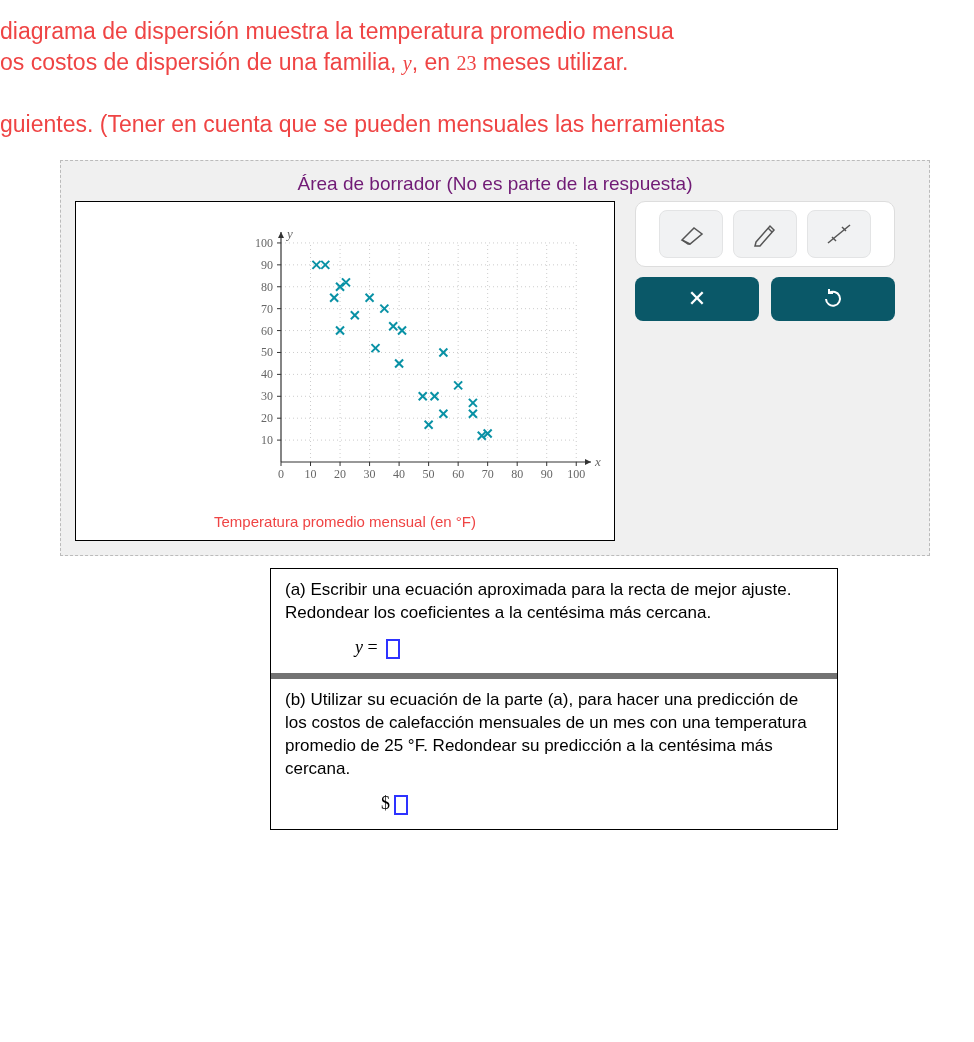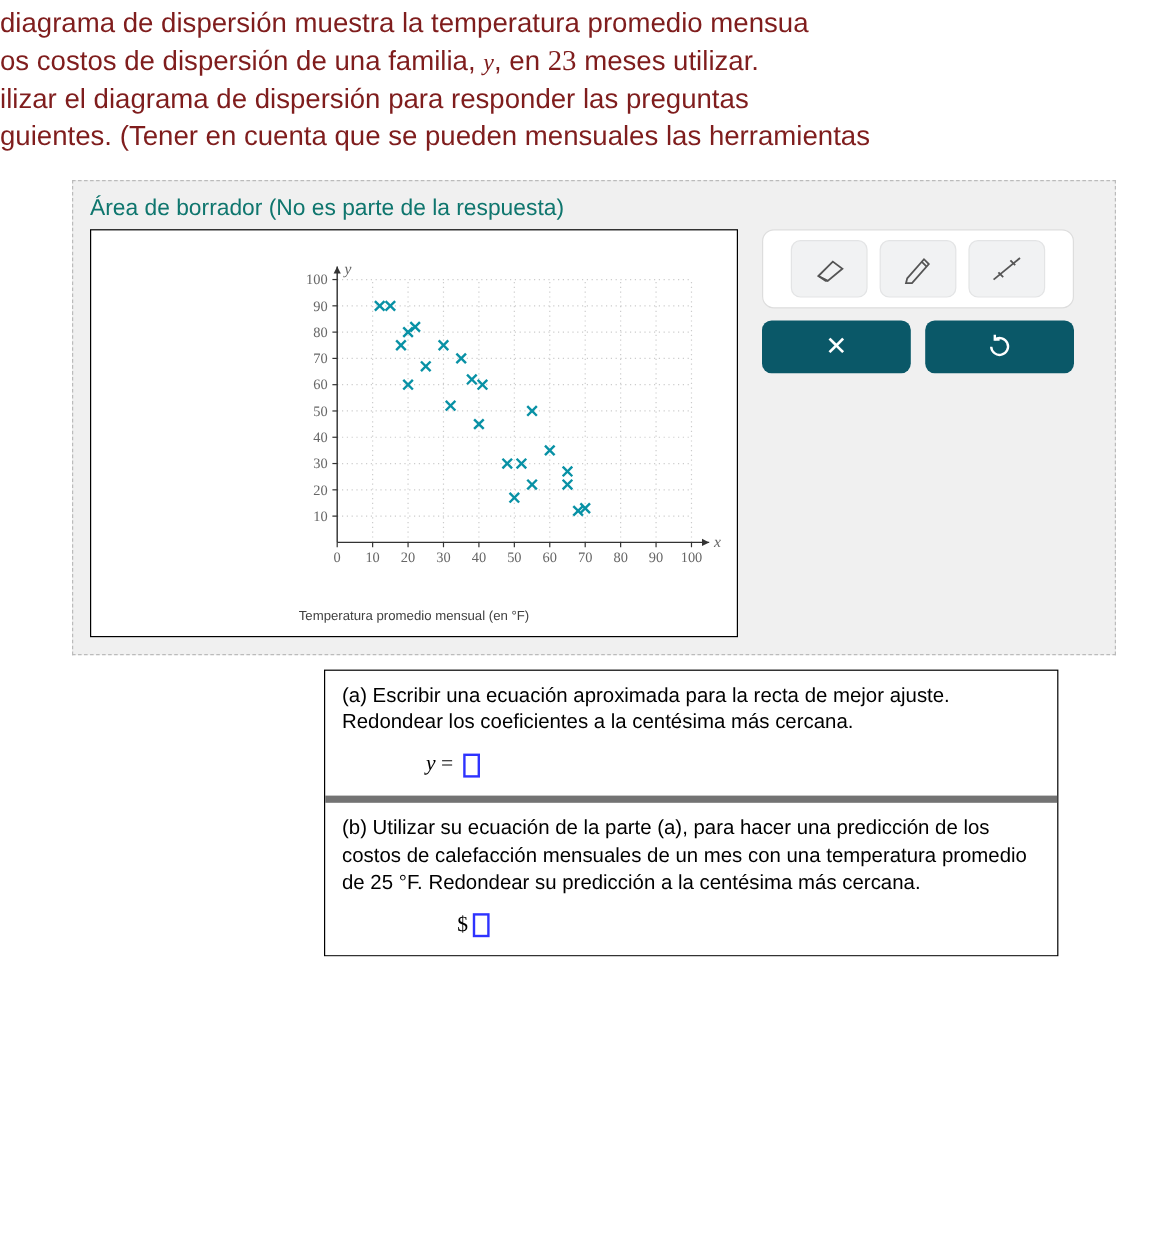"diagrama de dispersión muestra la" .intro { color: #7f1d1d -> #ef4444; padding: 4px 0 20px 0 -> 16px 0 20px 0 }
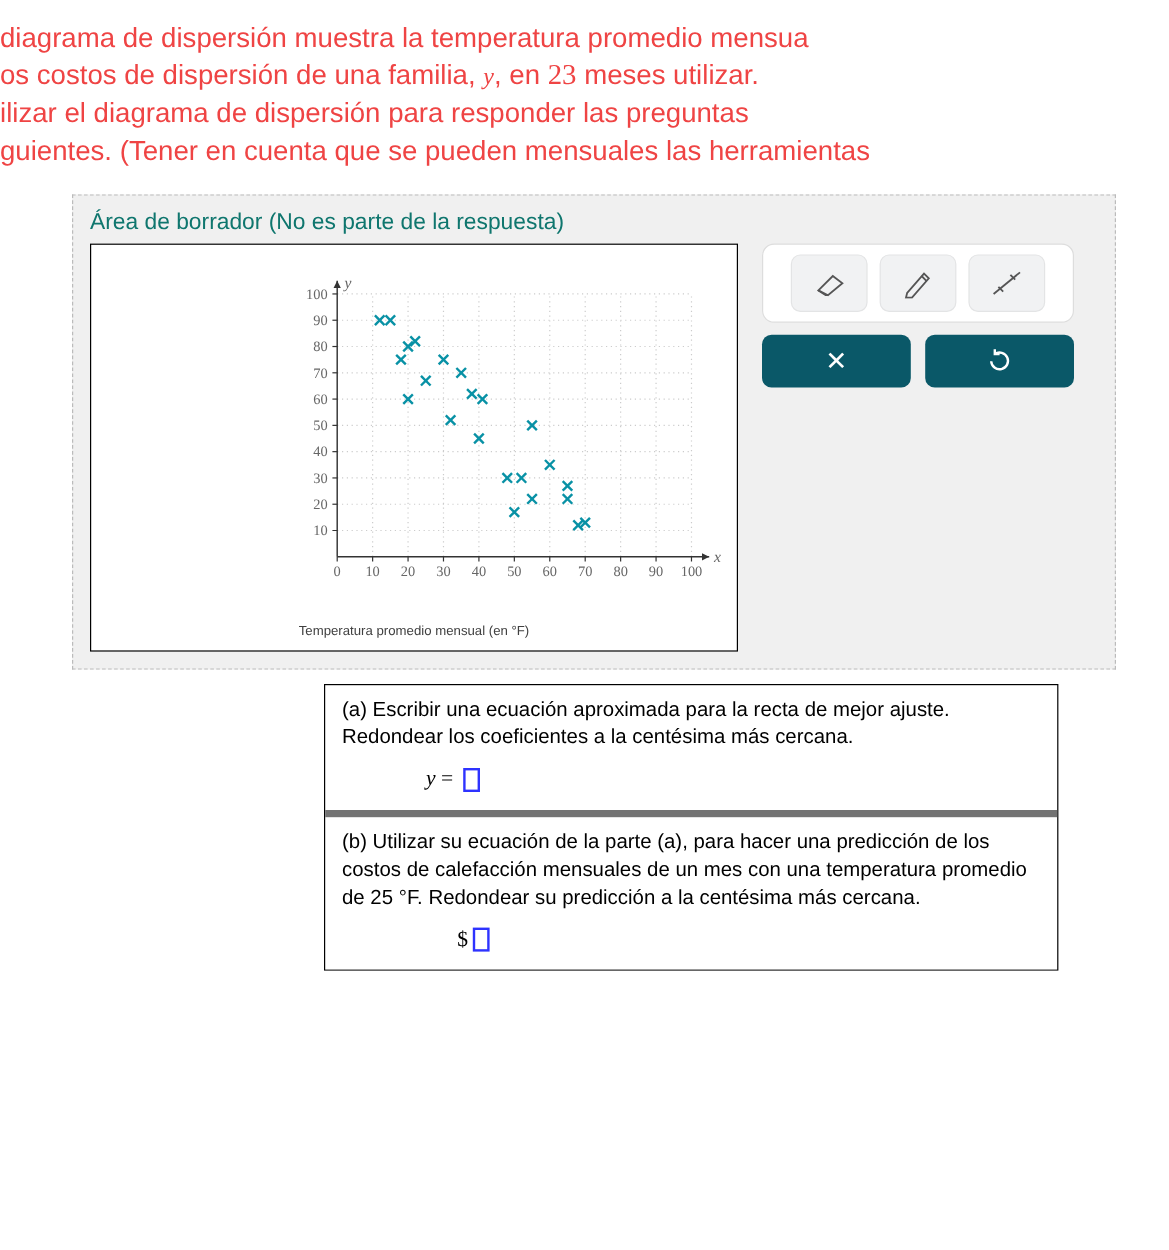"23" .intro .mathnum { font-size: 24px -> 20px }
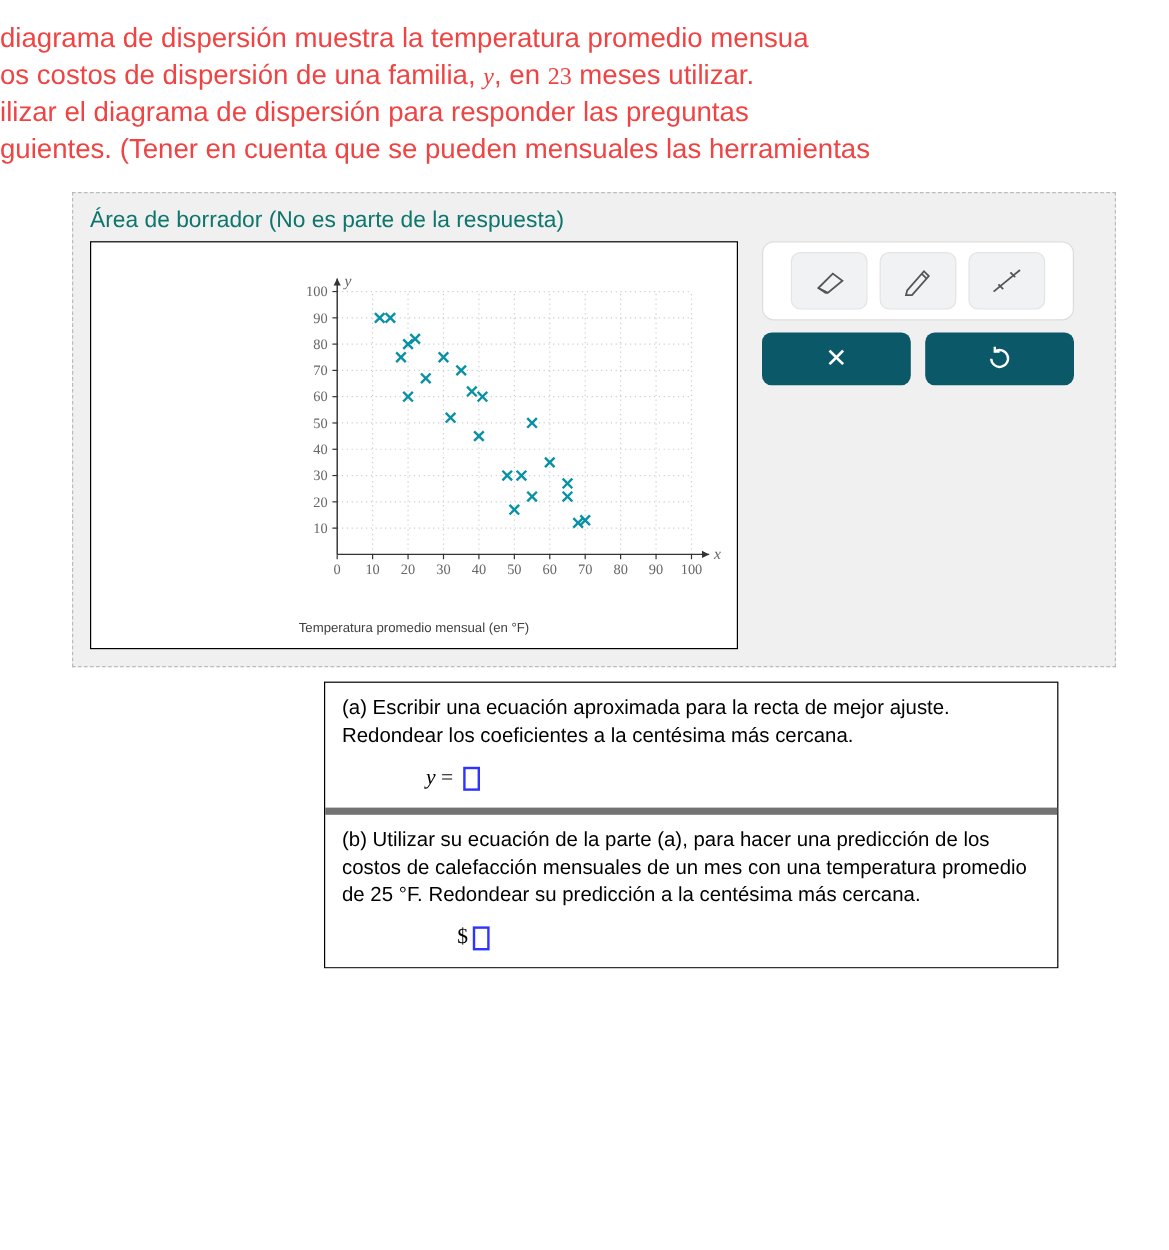"ilizar el diagrama de dispersión" span { html: <span>ilizar el diagrama de dispersión para responder las preguntas</span> -> none }
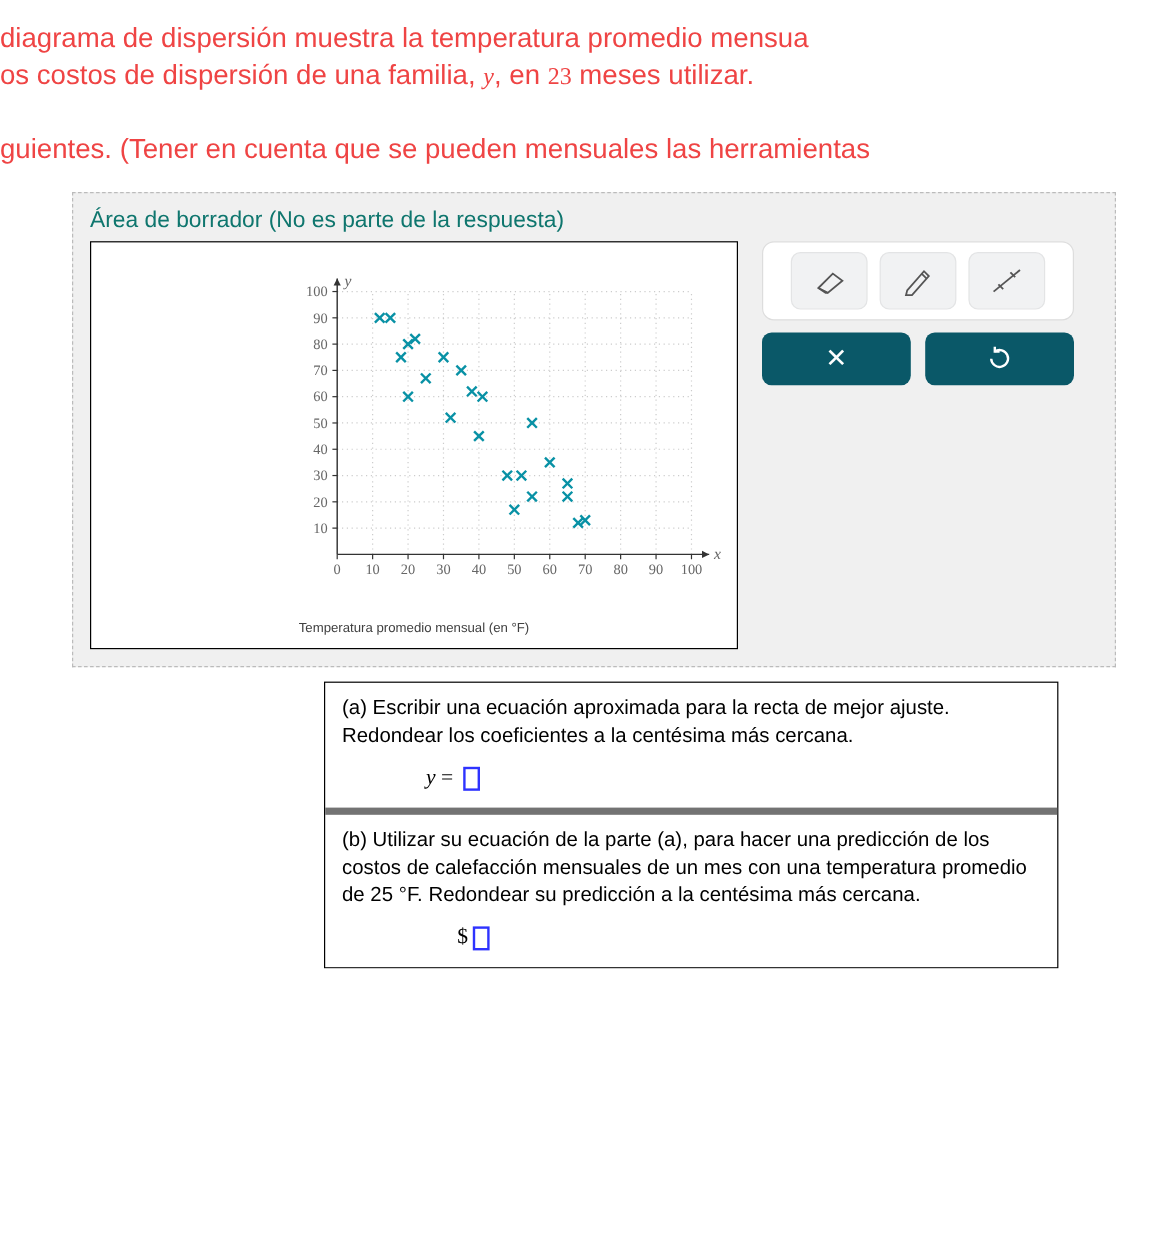"Área de borrador (No es" .scratch-title { color: #0f766e -> #701a75; text-align: none -> center }
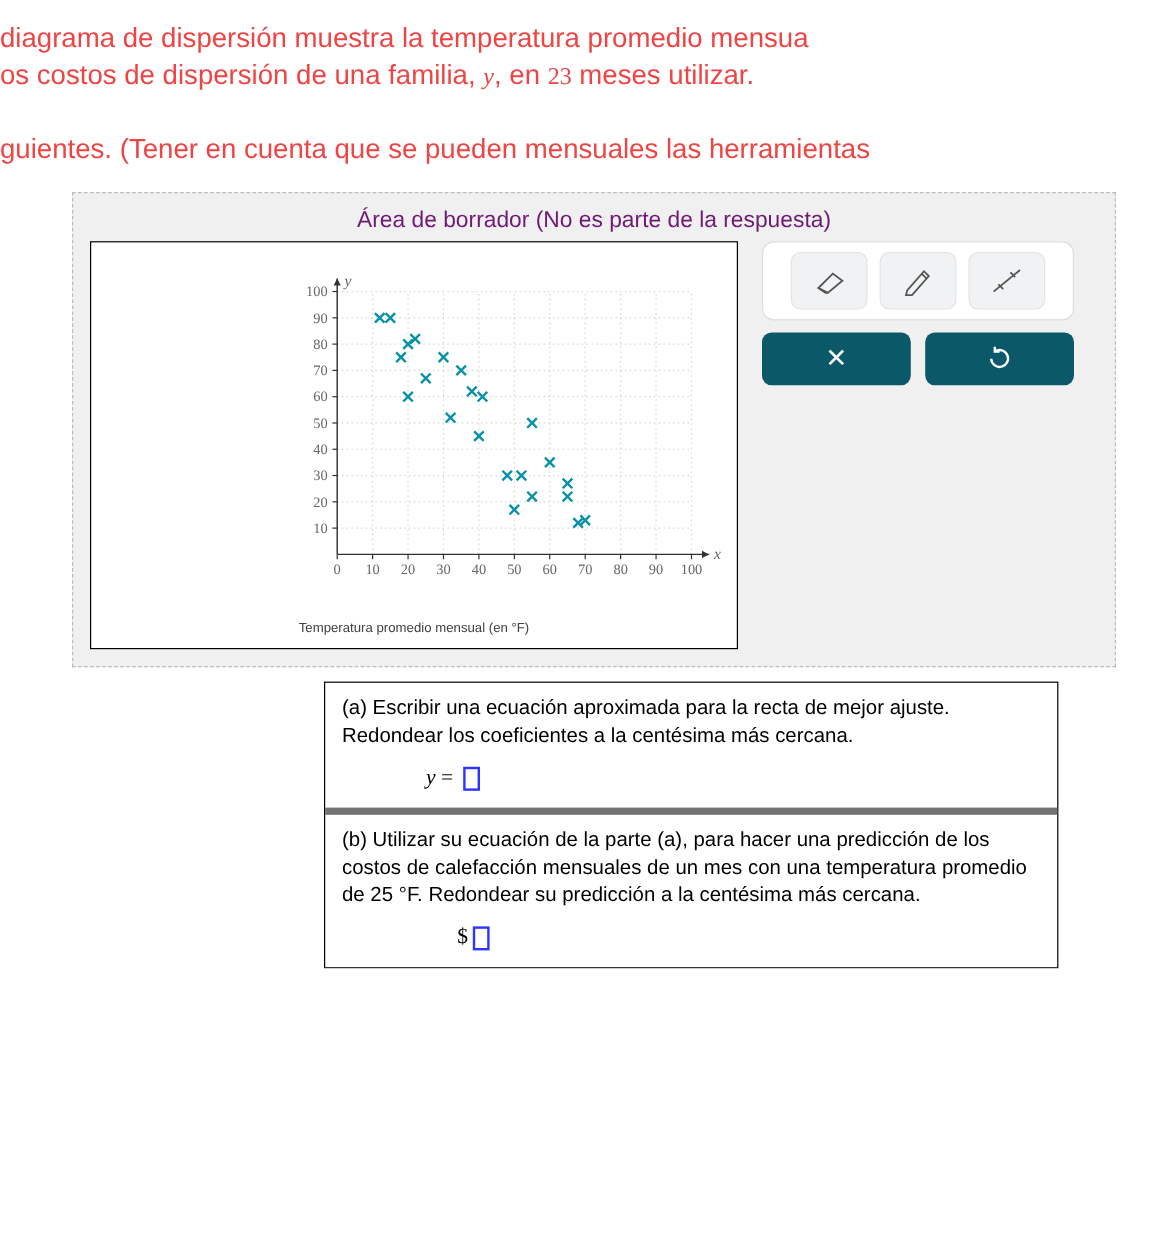"Temperatura promedio mensual (en °F)" .axis-label-x { color: #404040 -> #ef4444; font-size: 11px -> 15px }
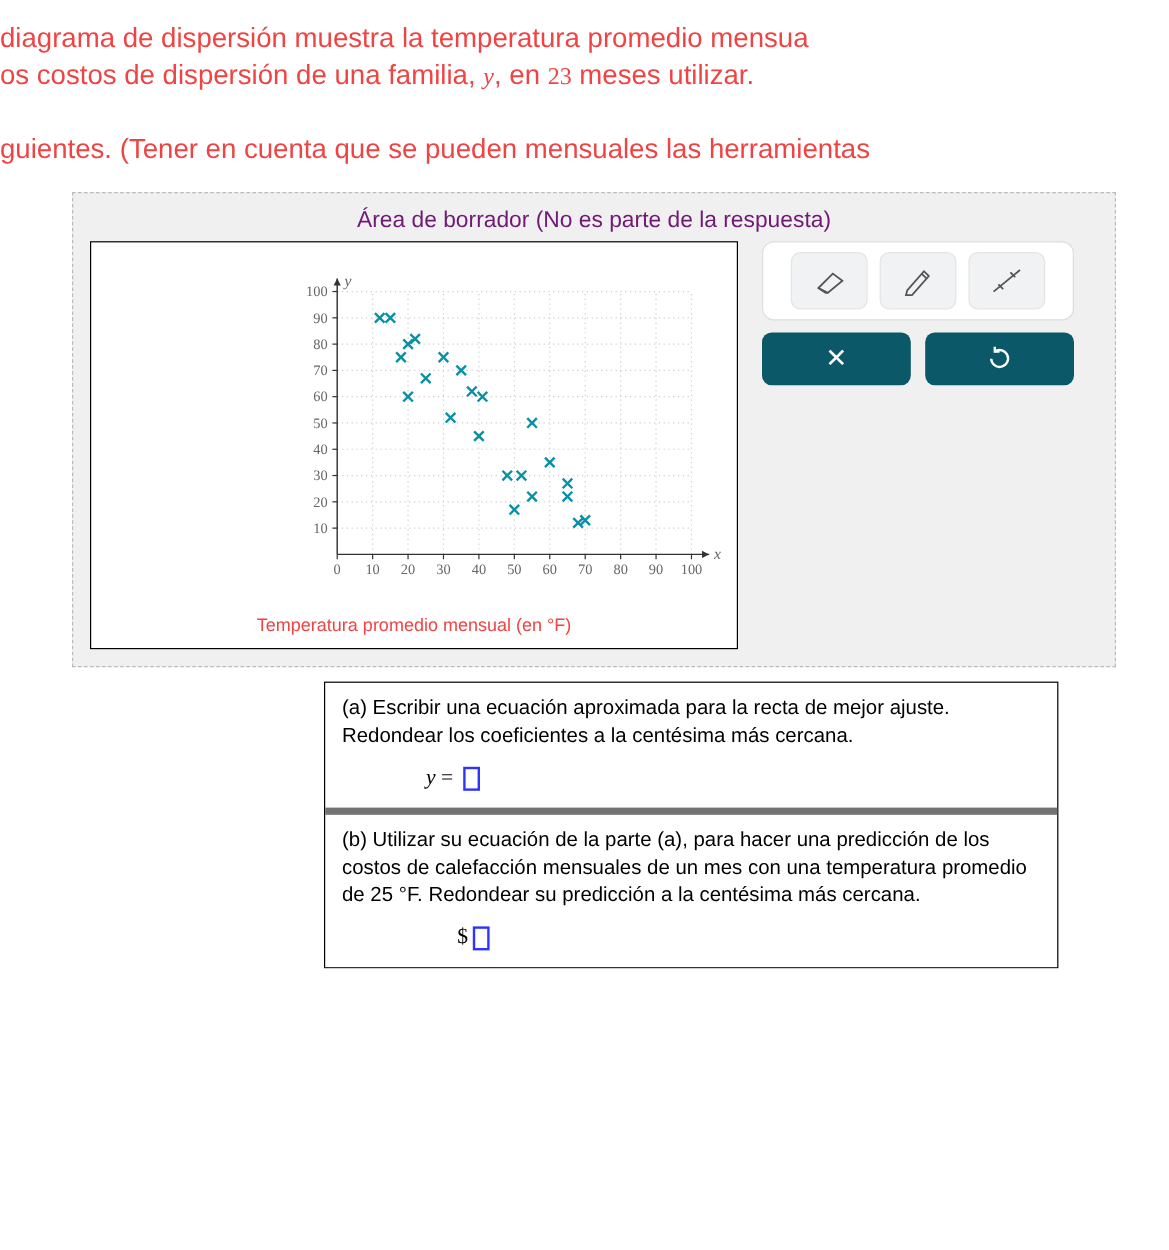"(a) Escribir una ecuación aproximada" .answer-box { width: 612px -> 568px }
